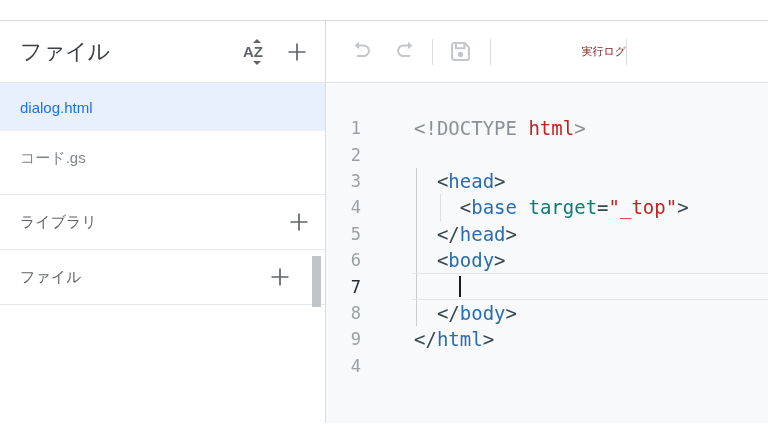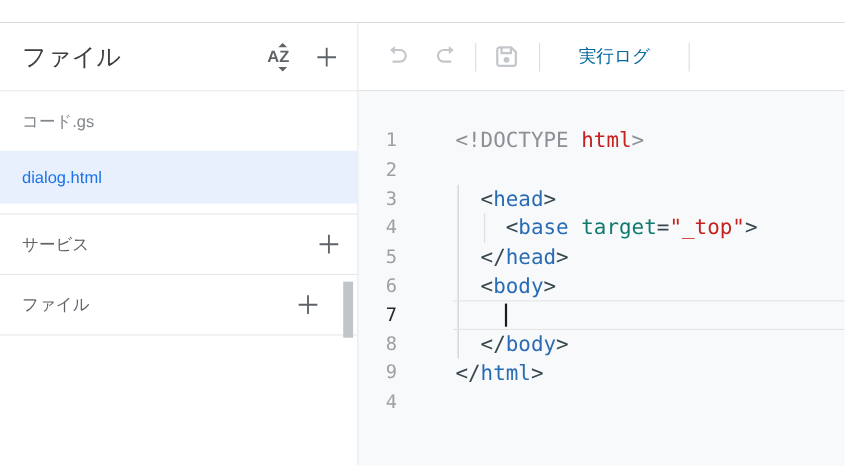"実行ログ" .runlog { color: #0369a1 -> #7f1d1d; font-size: 16px -> 11px; text-align: center -> right }
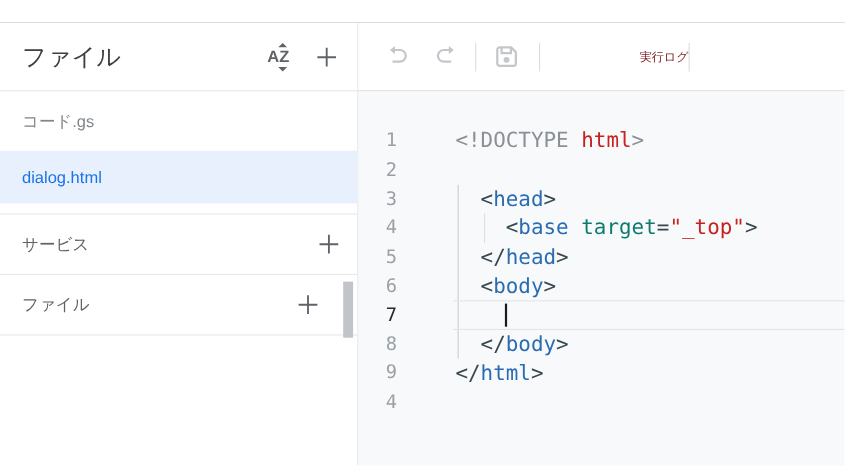"コード.gs" div.file-row { order: before "dialog.html" -> after "dialog.html" }
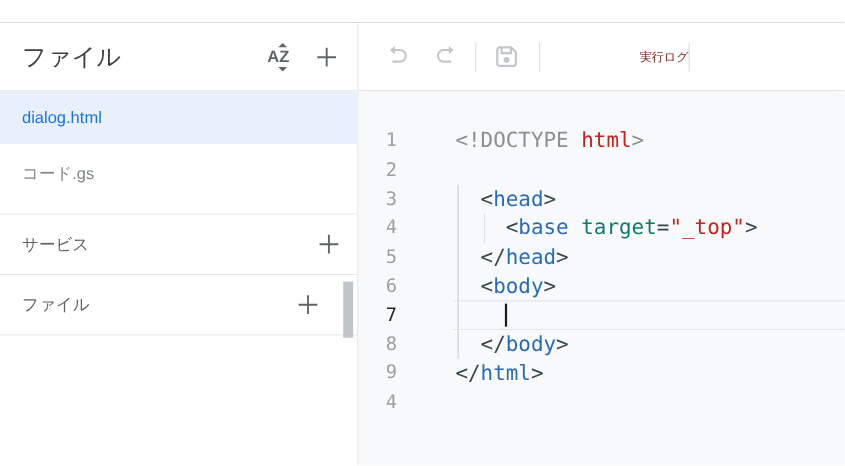"サービス" span.label { text: サービス -> ライブラリ }
